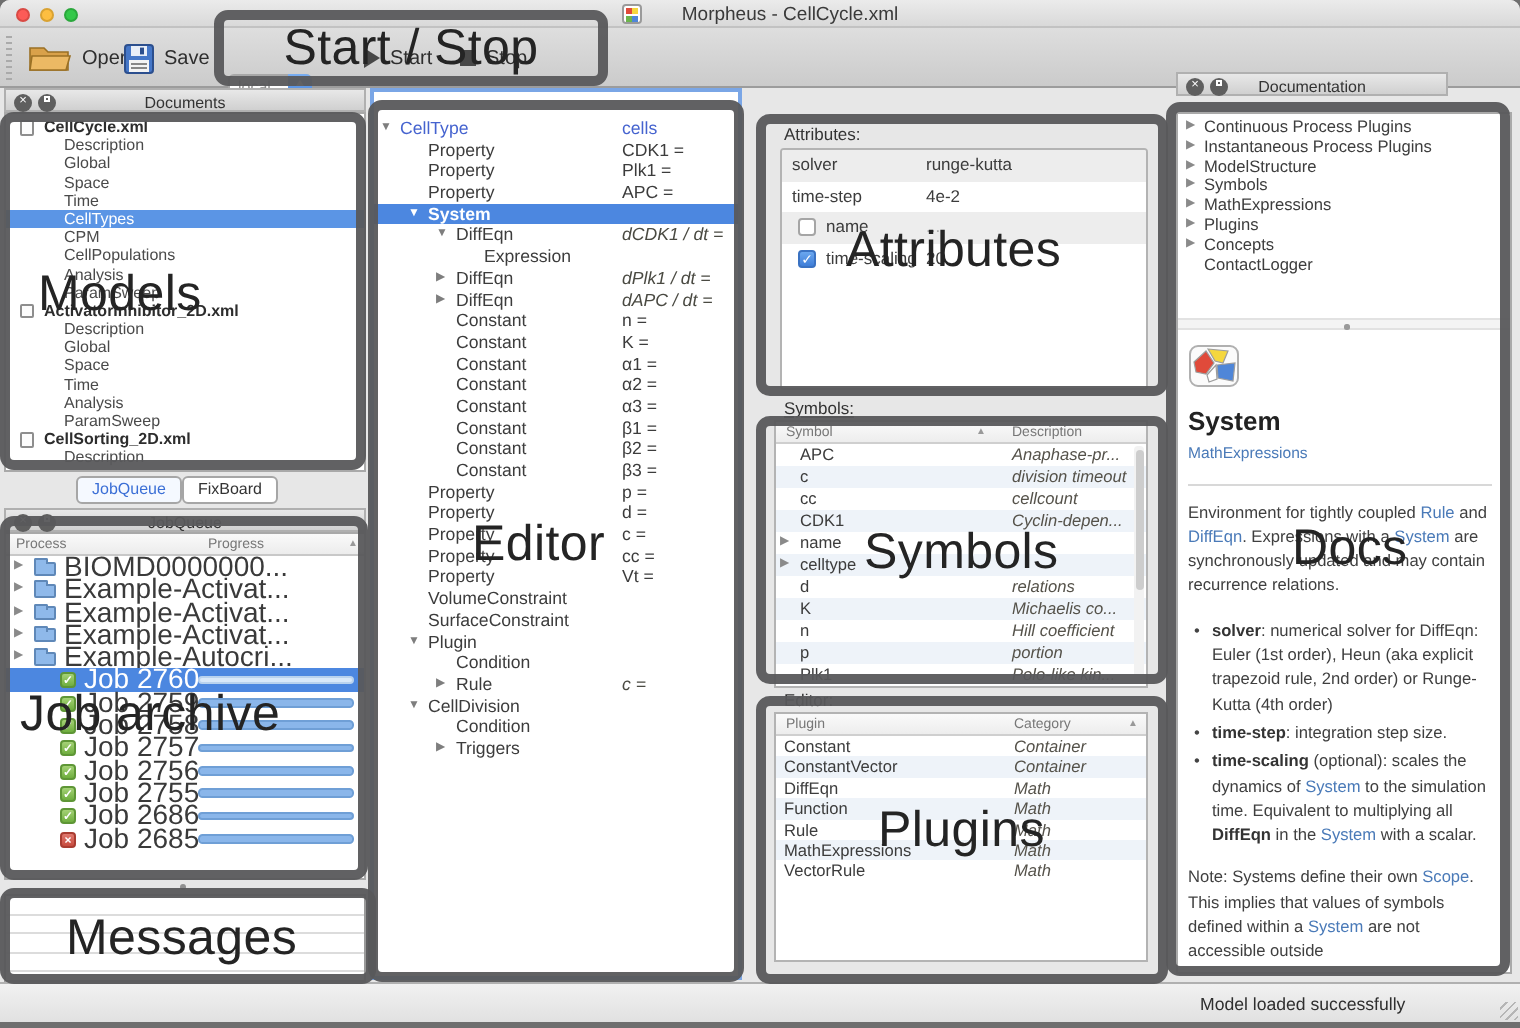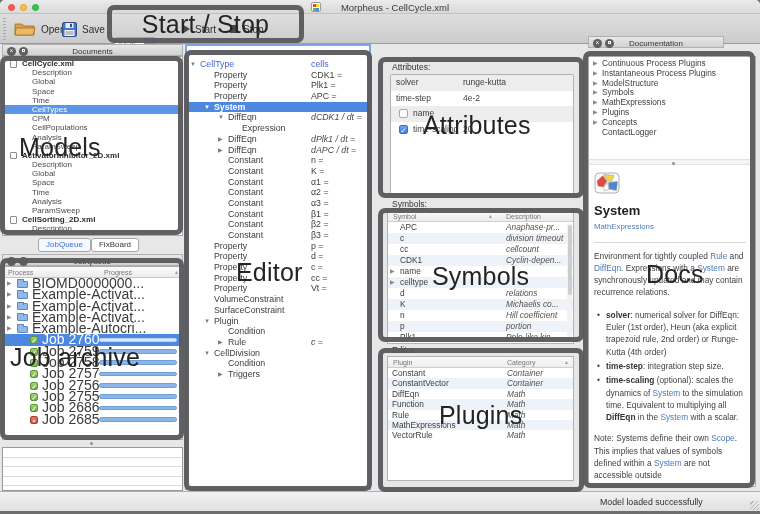"Messages" div.ann { html: none -> <div> <span>Messages</span> </div> }
